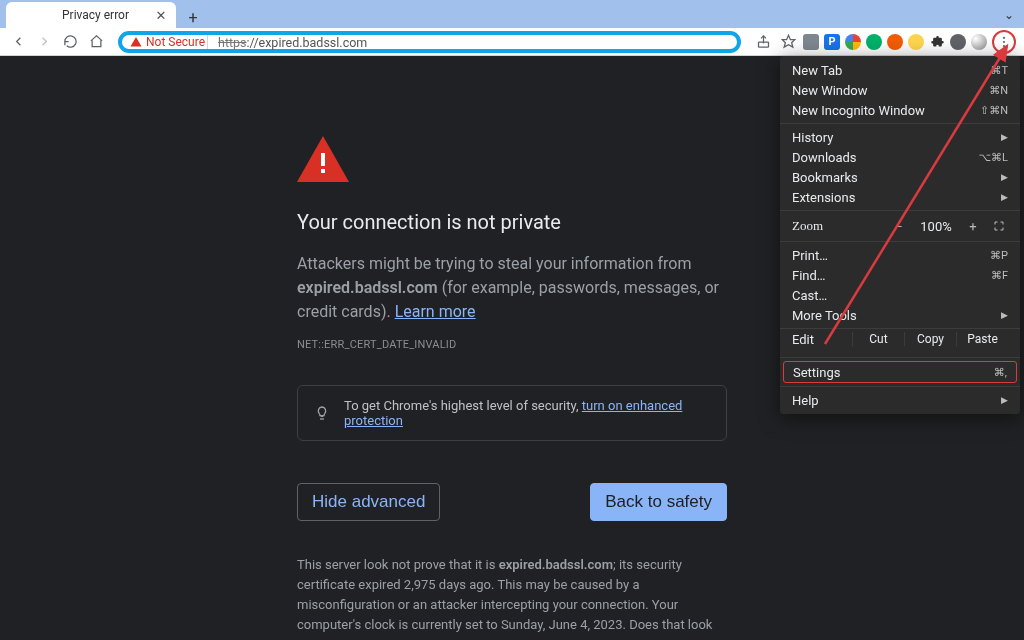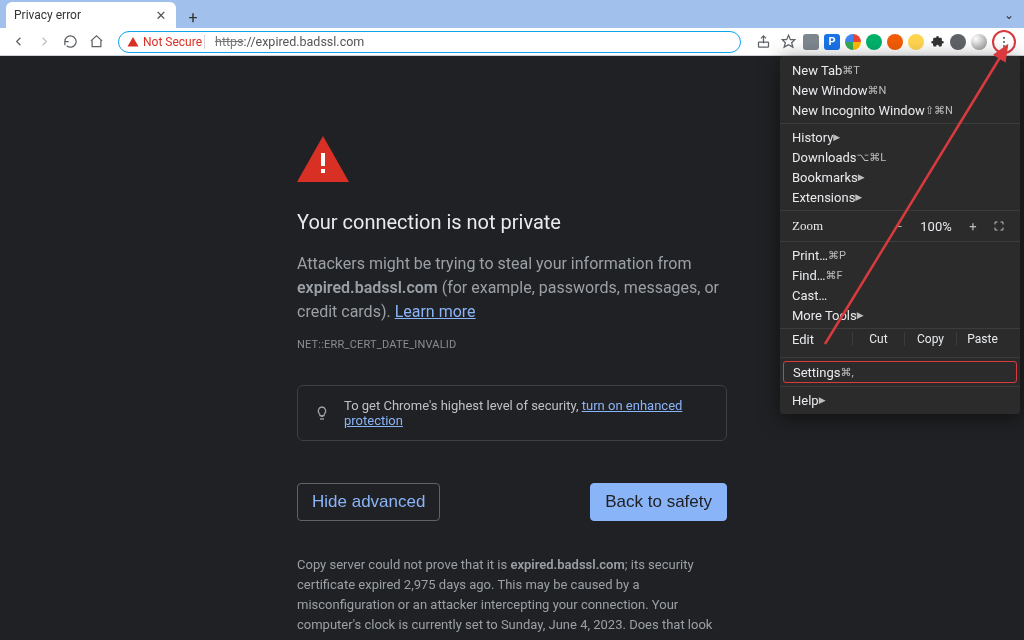"Privacy error" .tab-title { margin-left: none -> 48px }
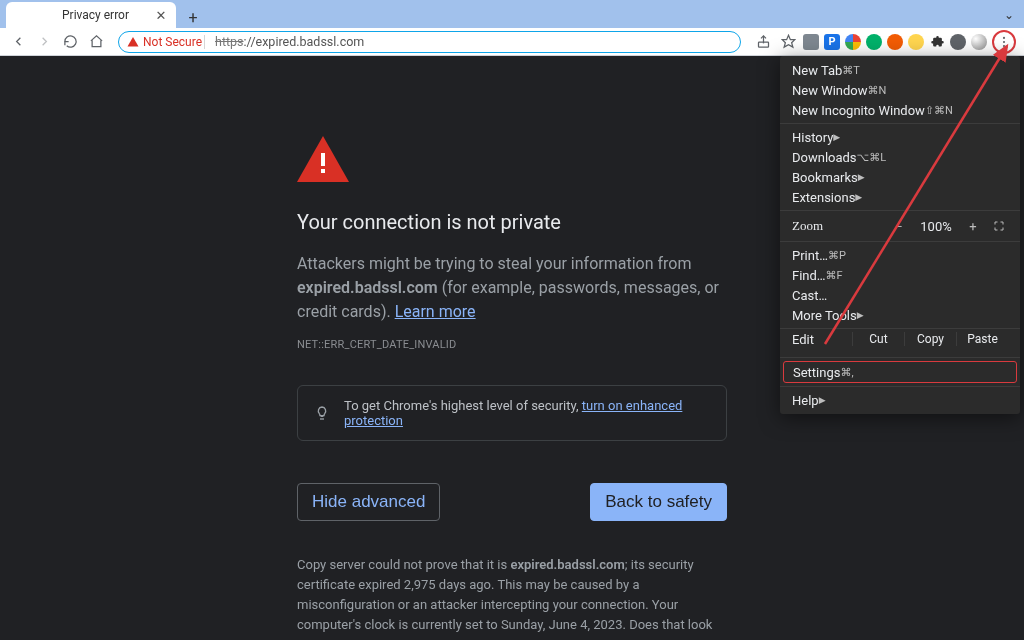"Not Secure" .omnibox { align-items: center -> none; border: 1px solid #0ea5e9 -> 4px solid #0ea5e9 }
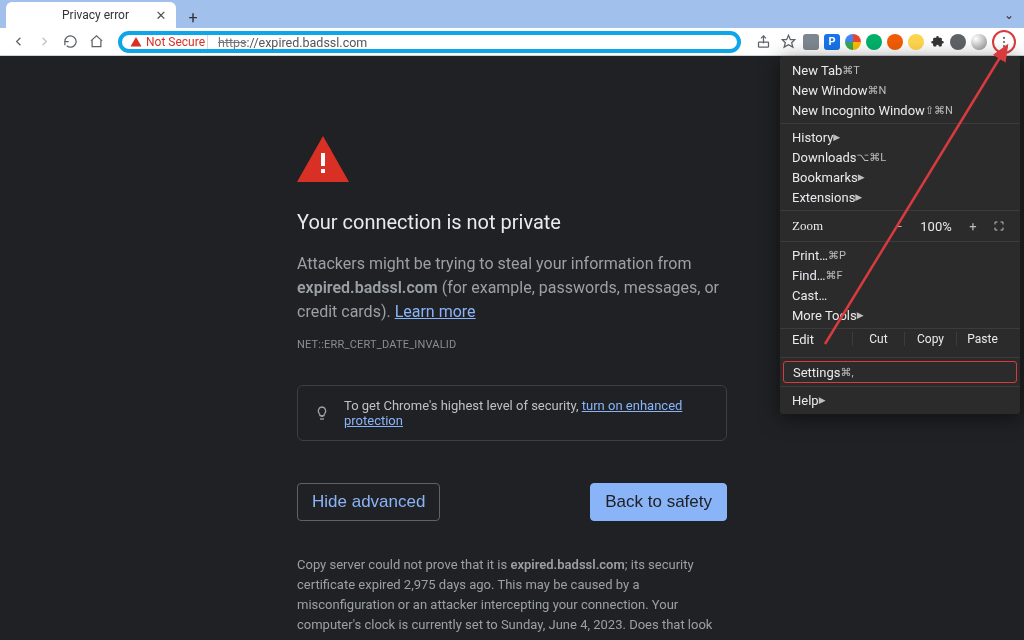"New Tab" .menu-item { justify-content: none -> space-between }
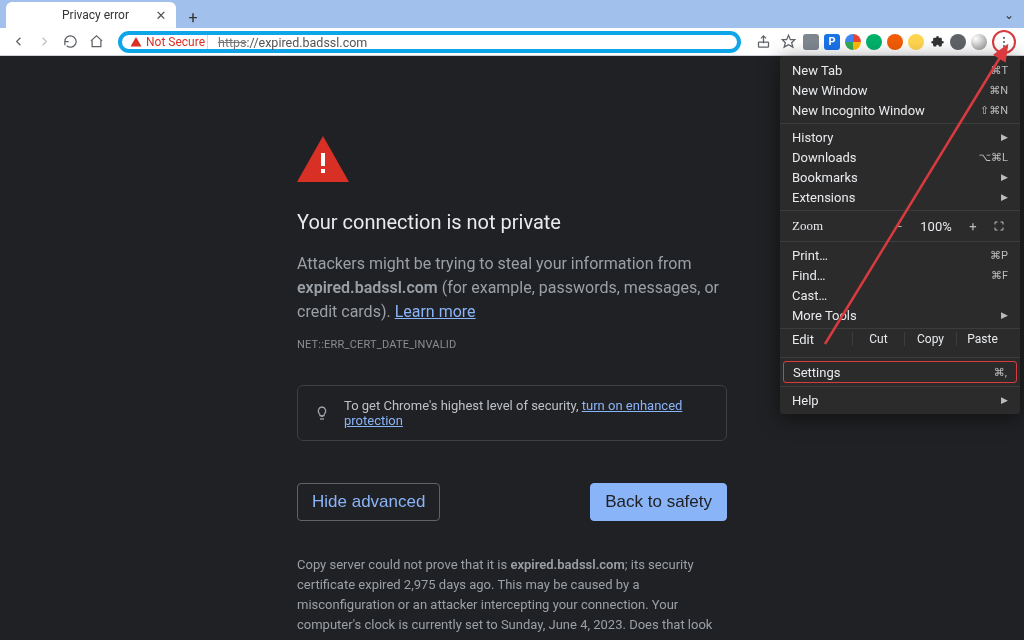"Copy server could not prove" span { text: Copy server could -> This server look }
